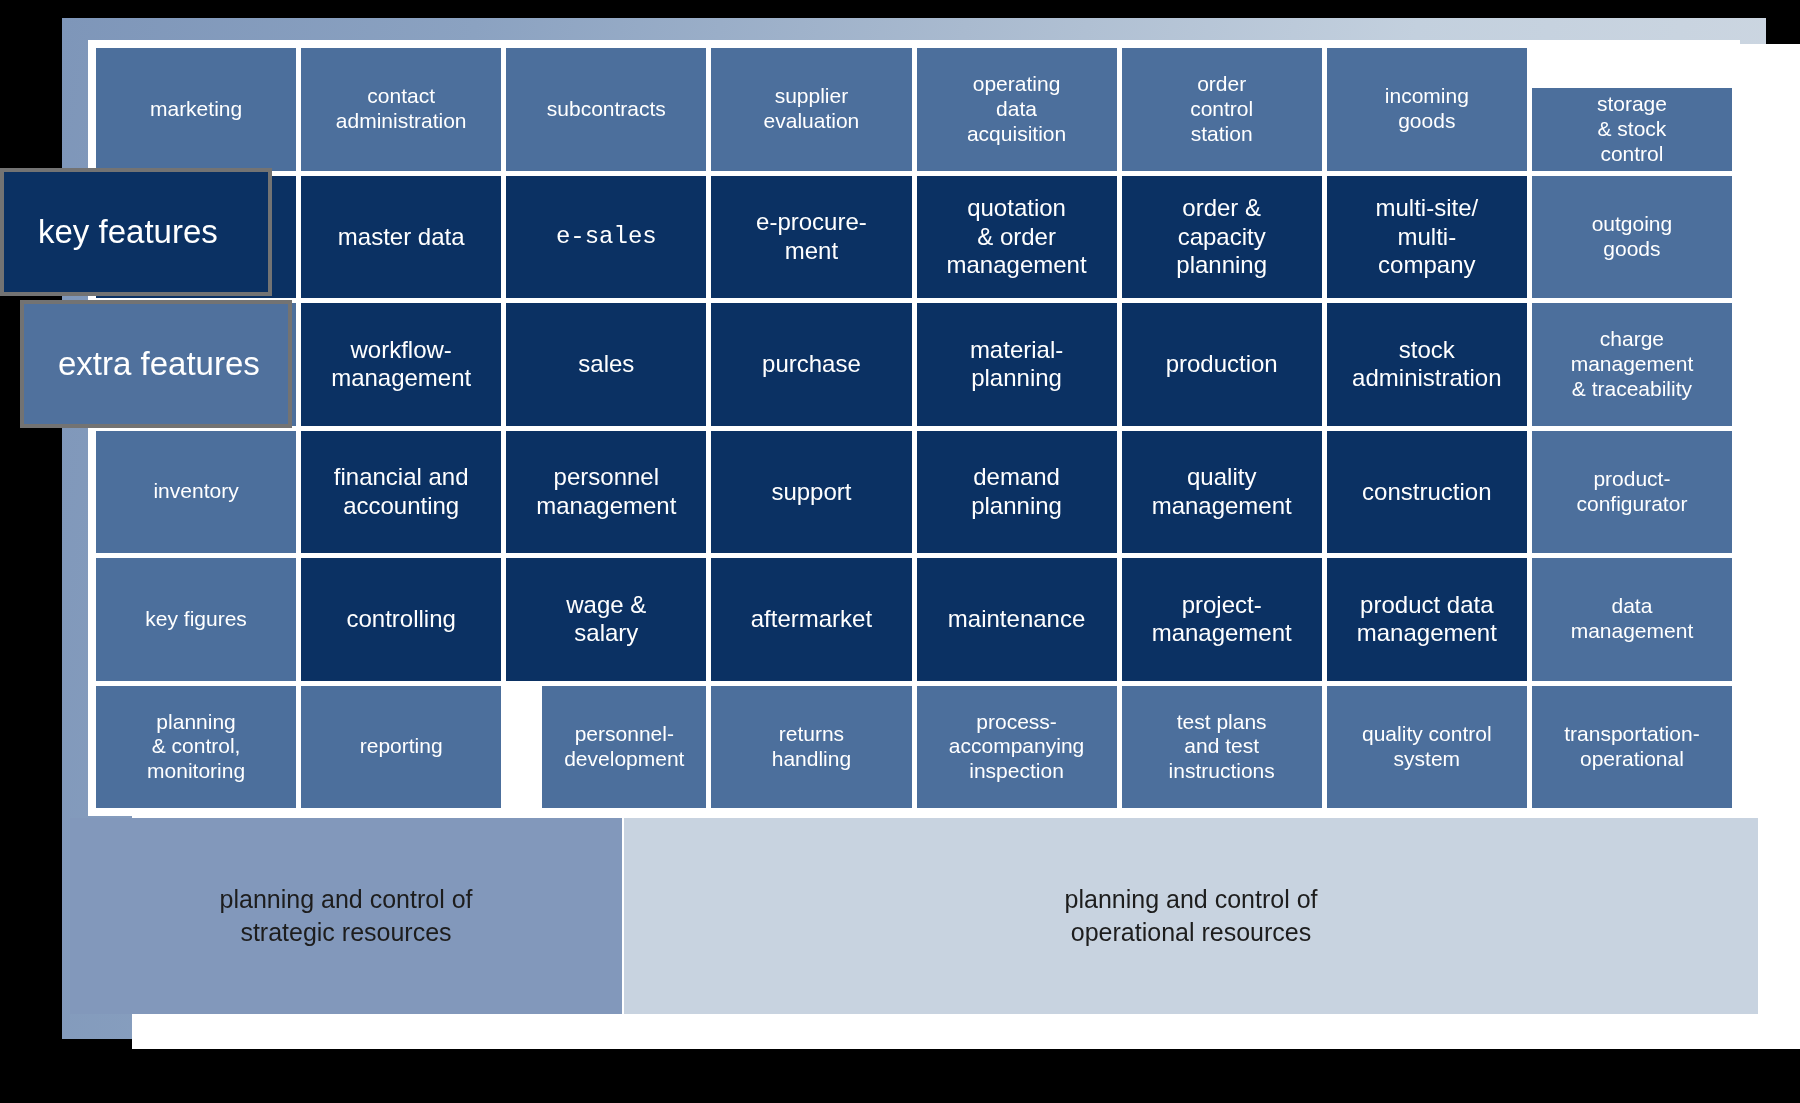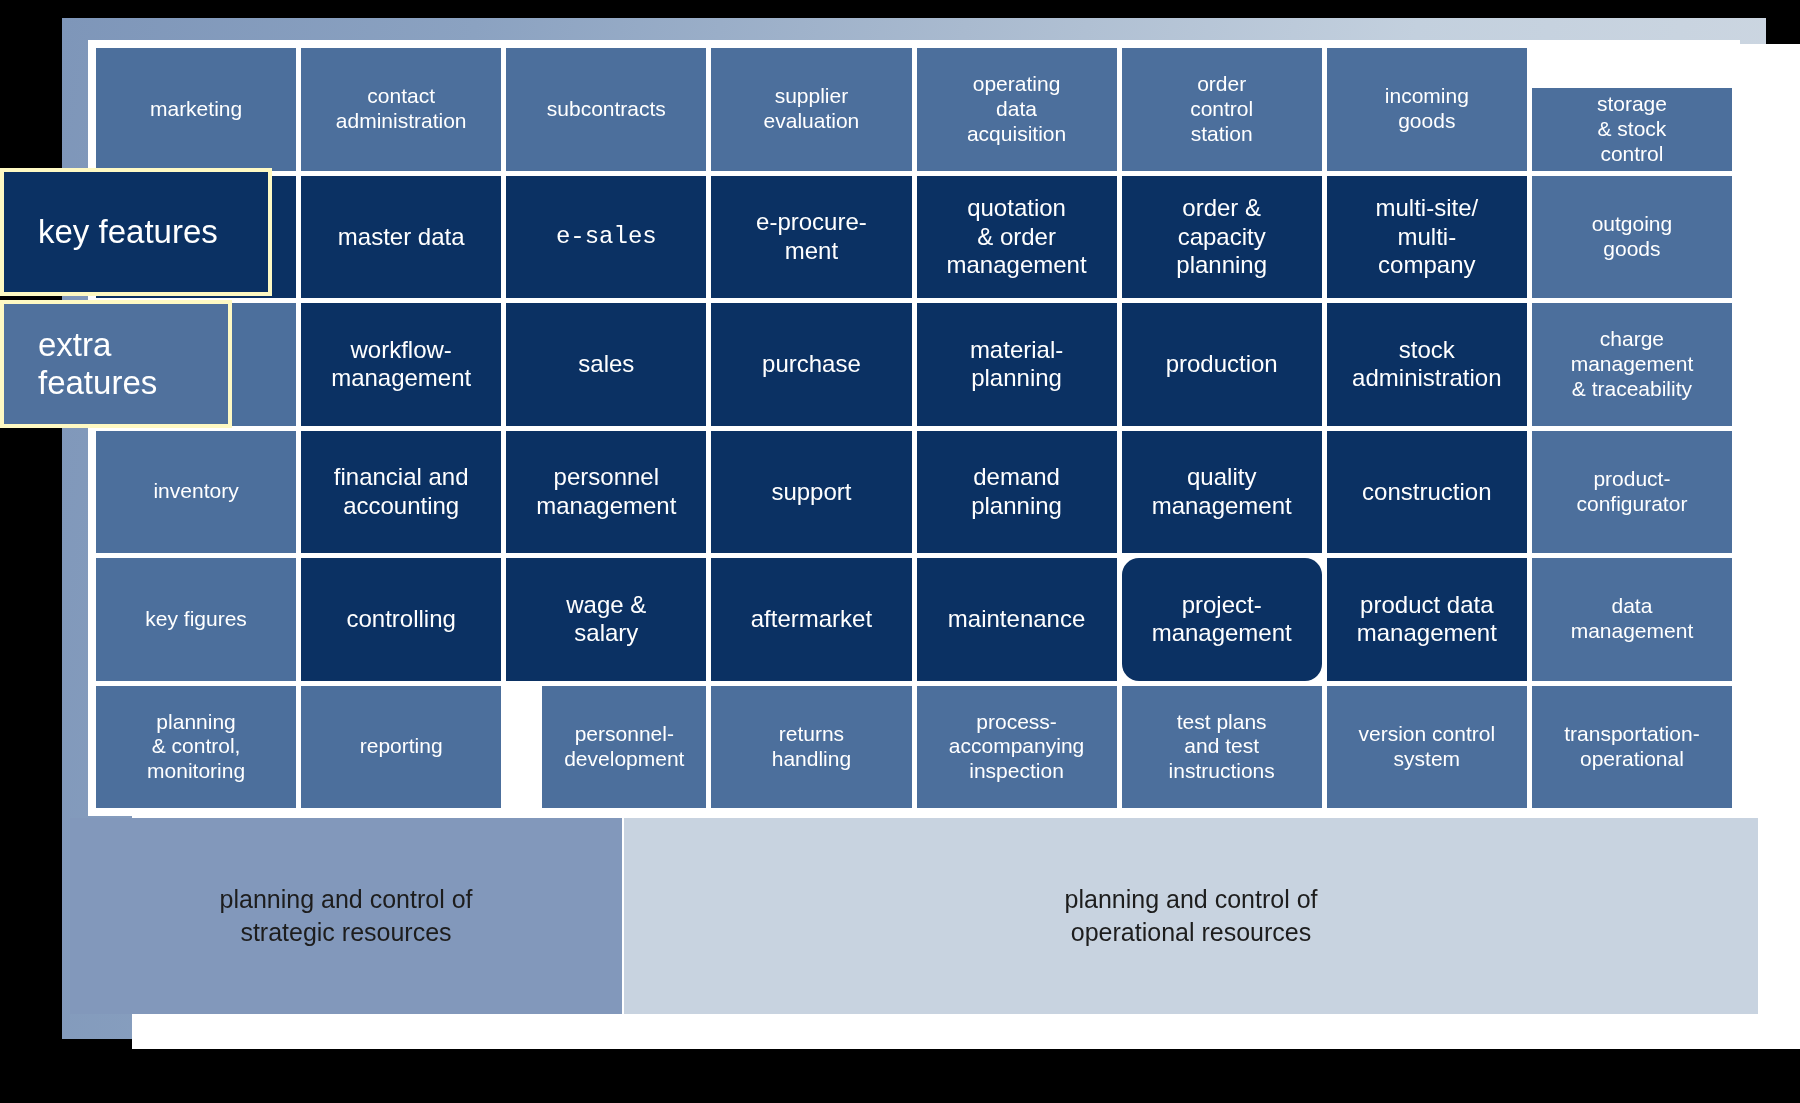"key features" .side-label { border: 4px solid #fef9c3 -> 4px solid #737373 }
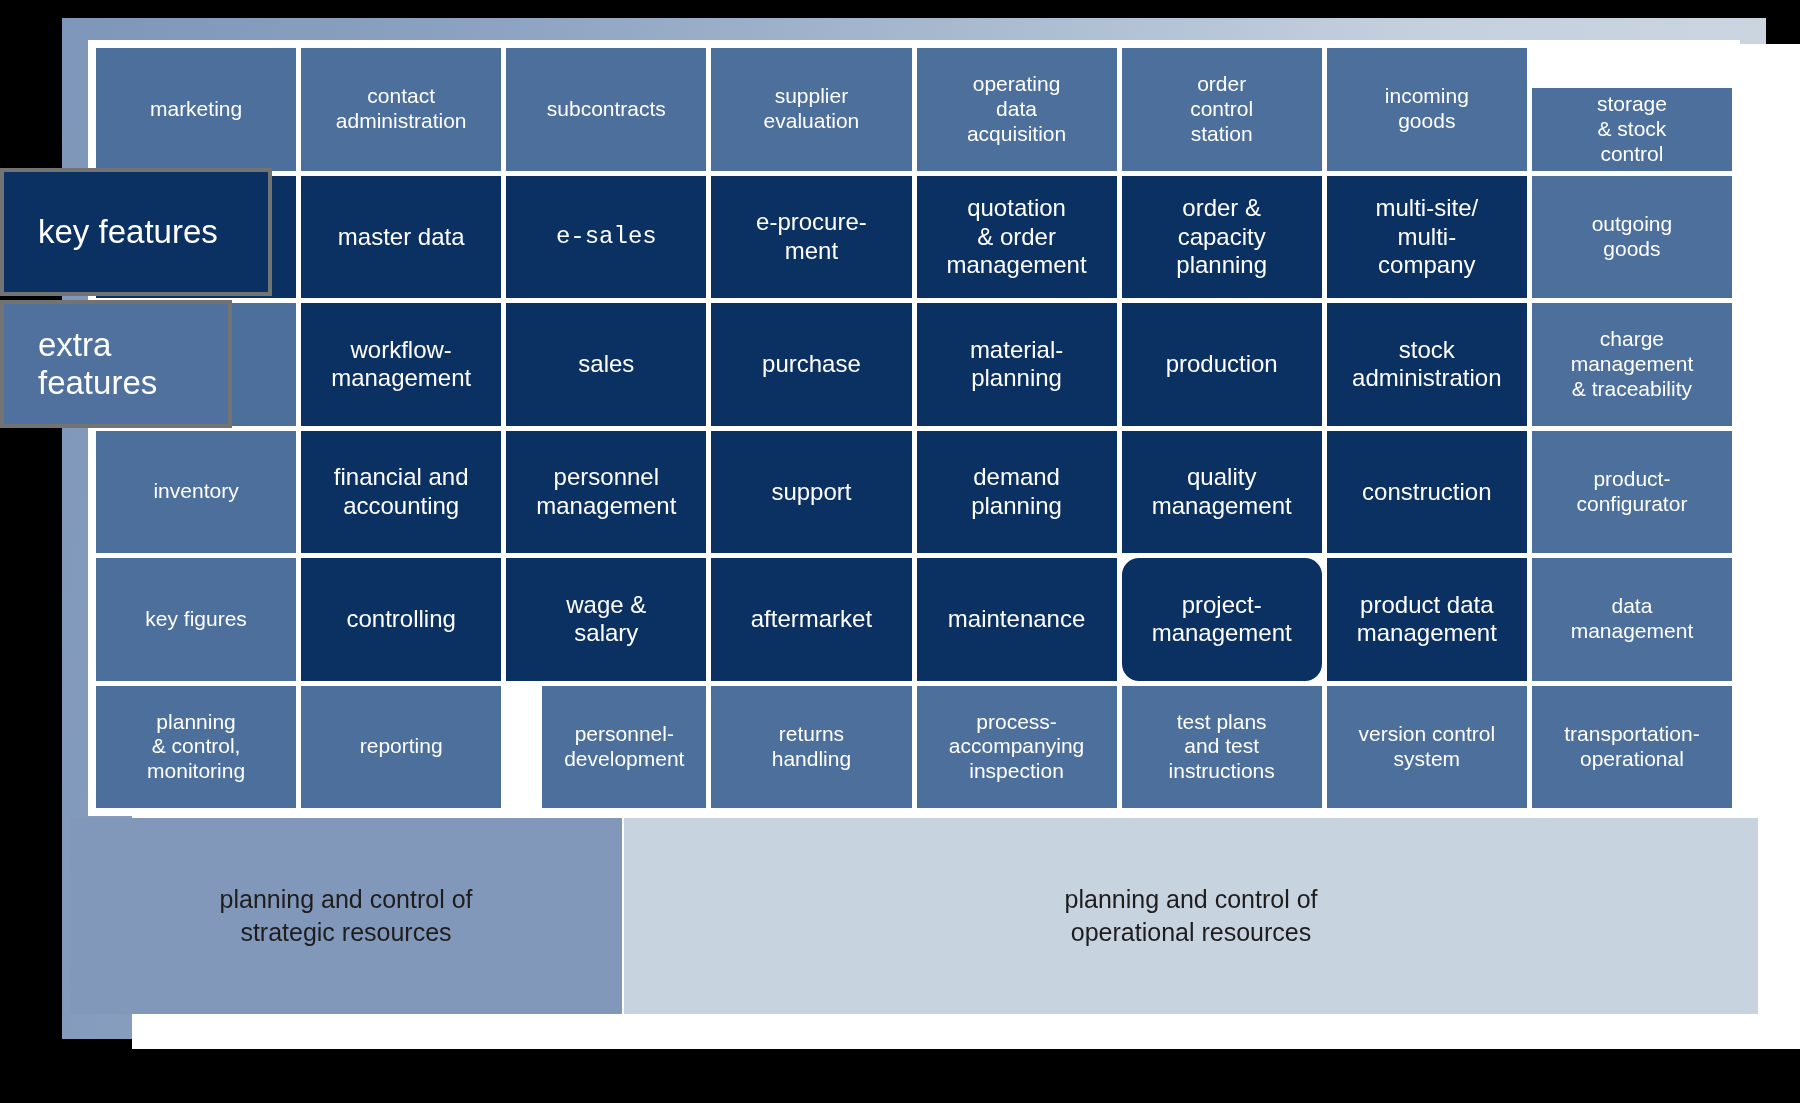"extra features" #side-label-extra { margin-left: none -> 20px; width: 232px -> 272px }
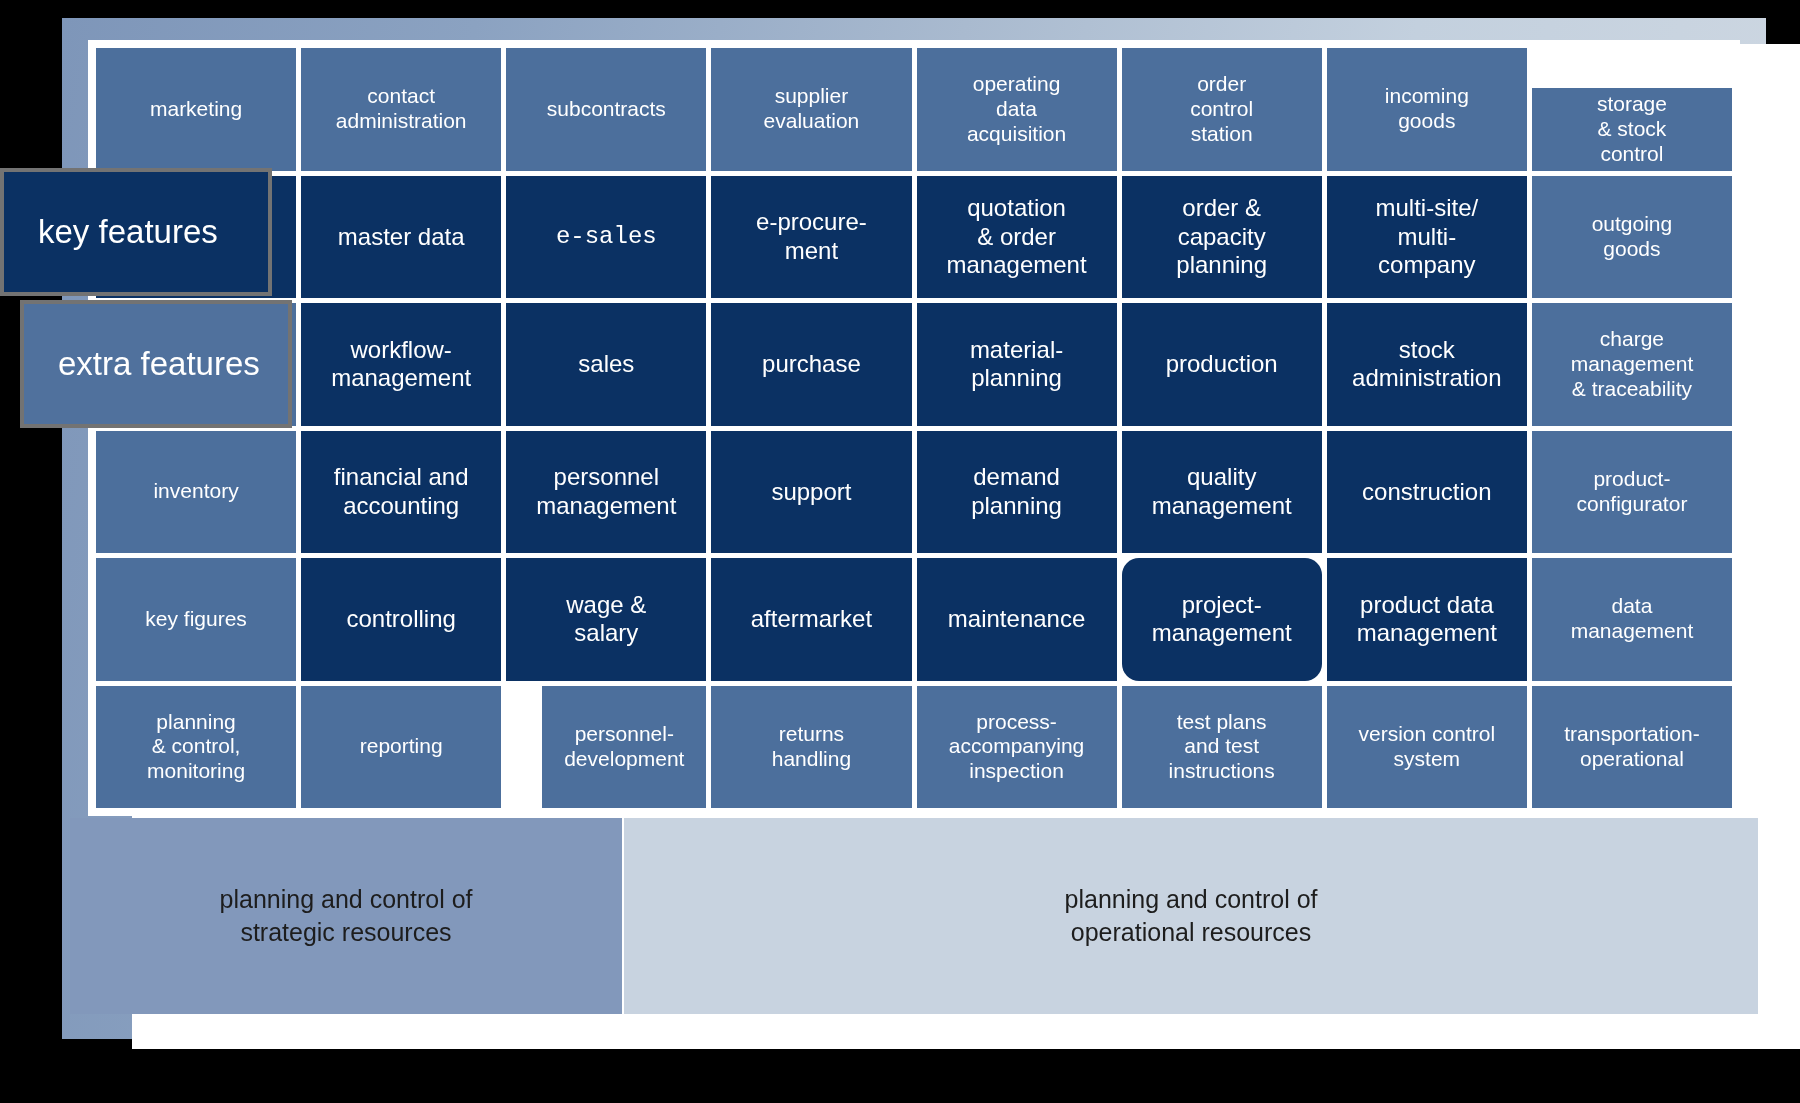"project-" div.cell { border-radius: 17px -> none }
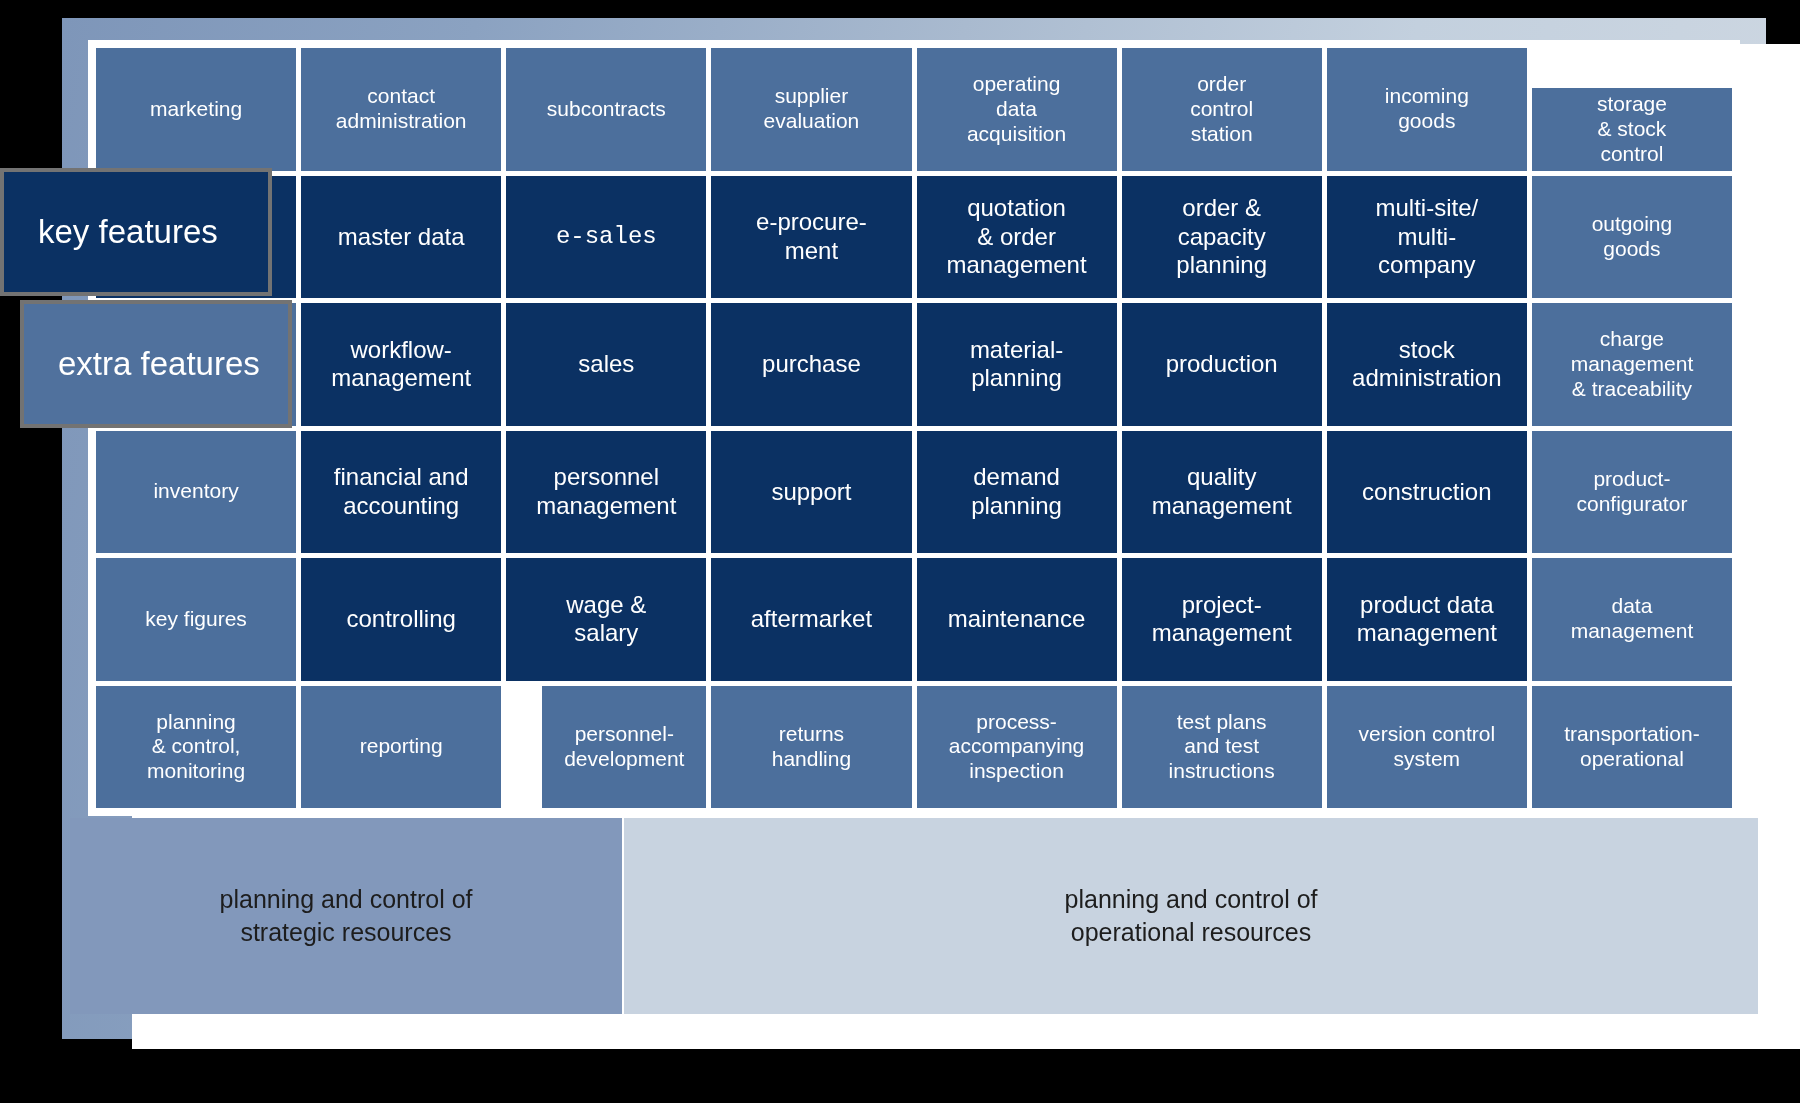"version control" div.cell { text: version -> quality }
